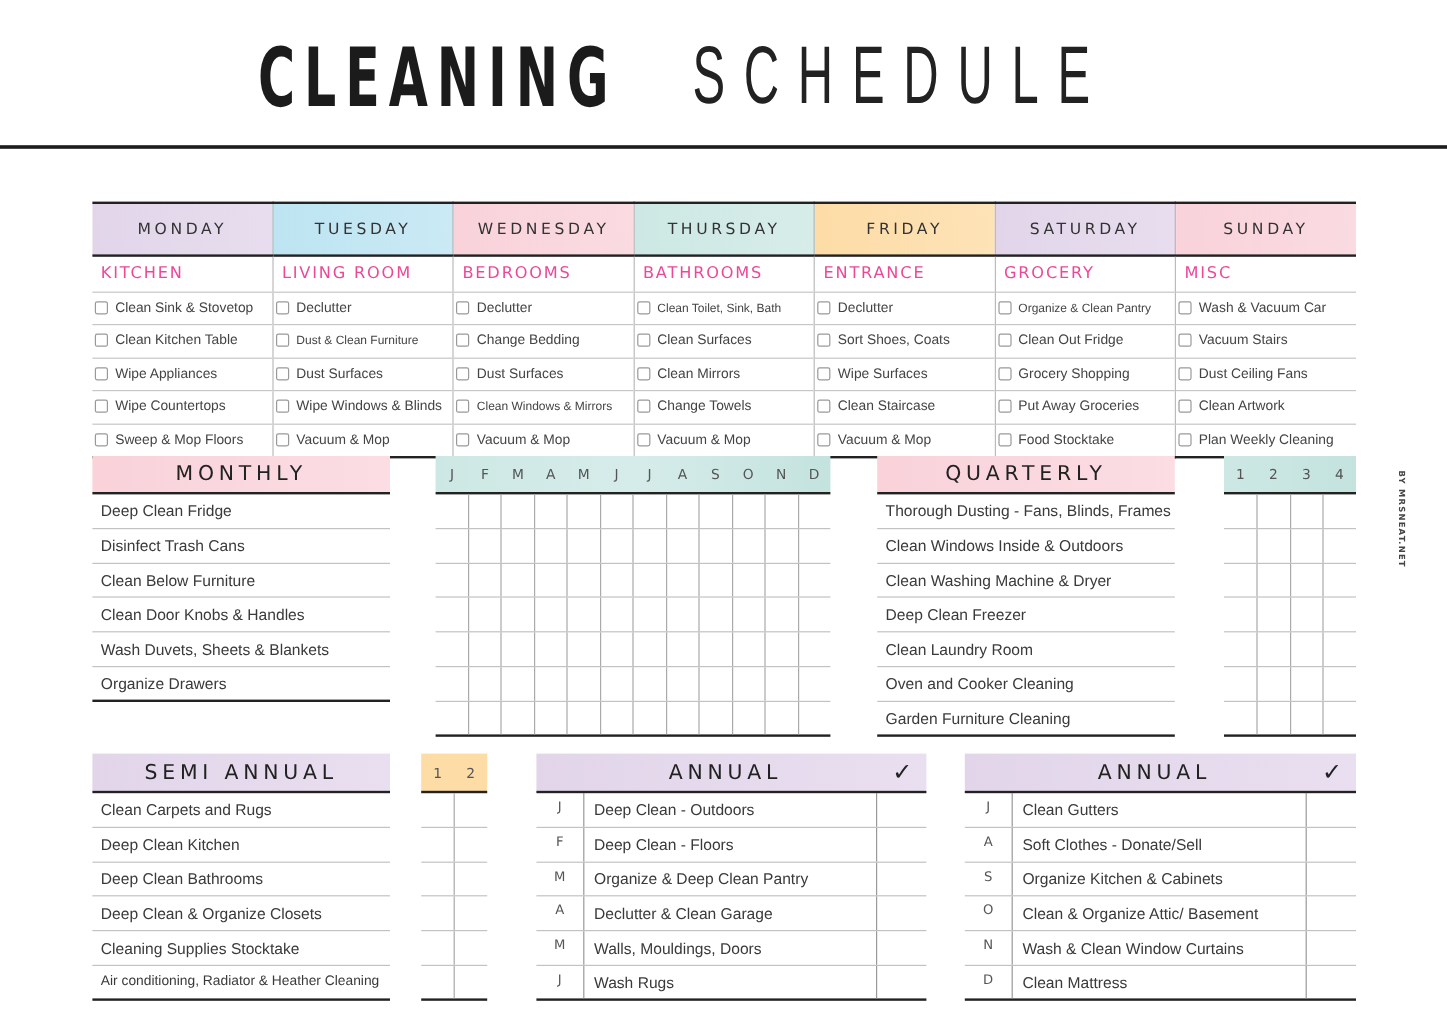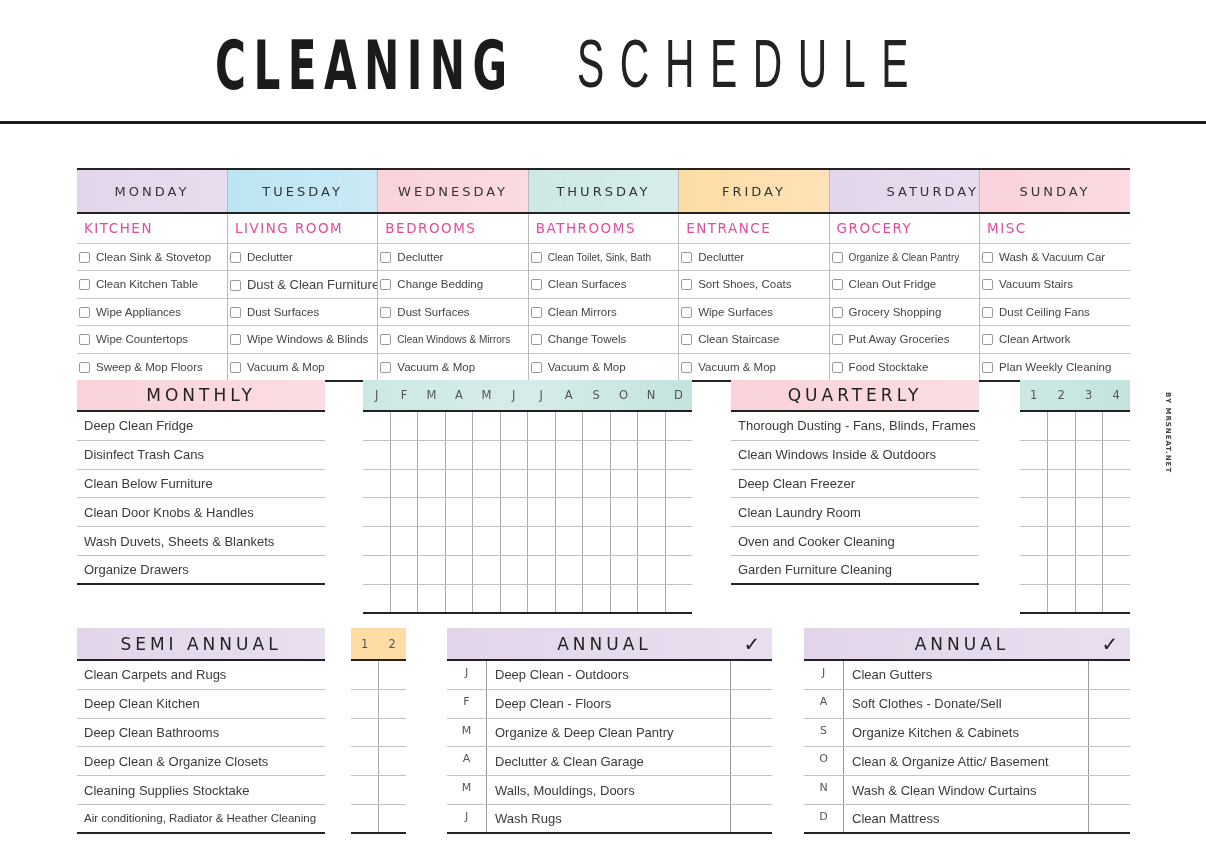"SATURDAY" th.day { text-align: right -> none }
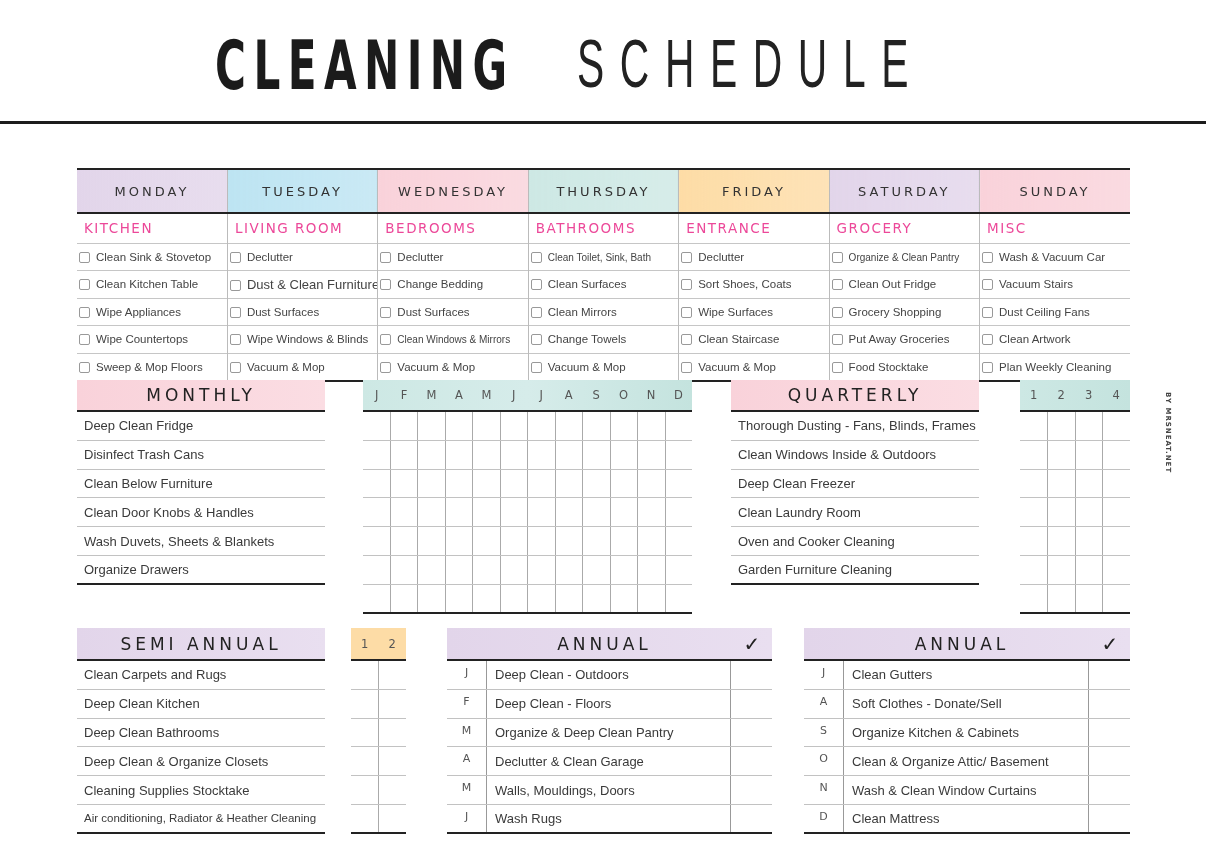"Dust & Clean Furniture" span.task { font-size: 13px -> 10px }
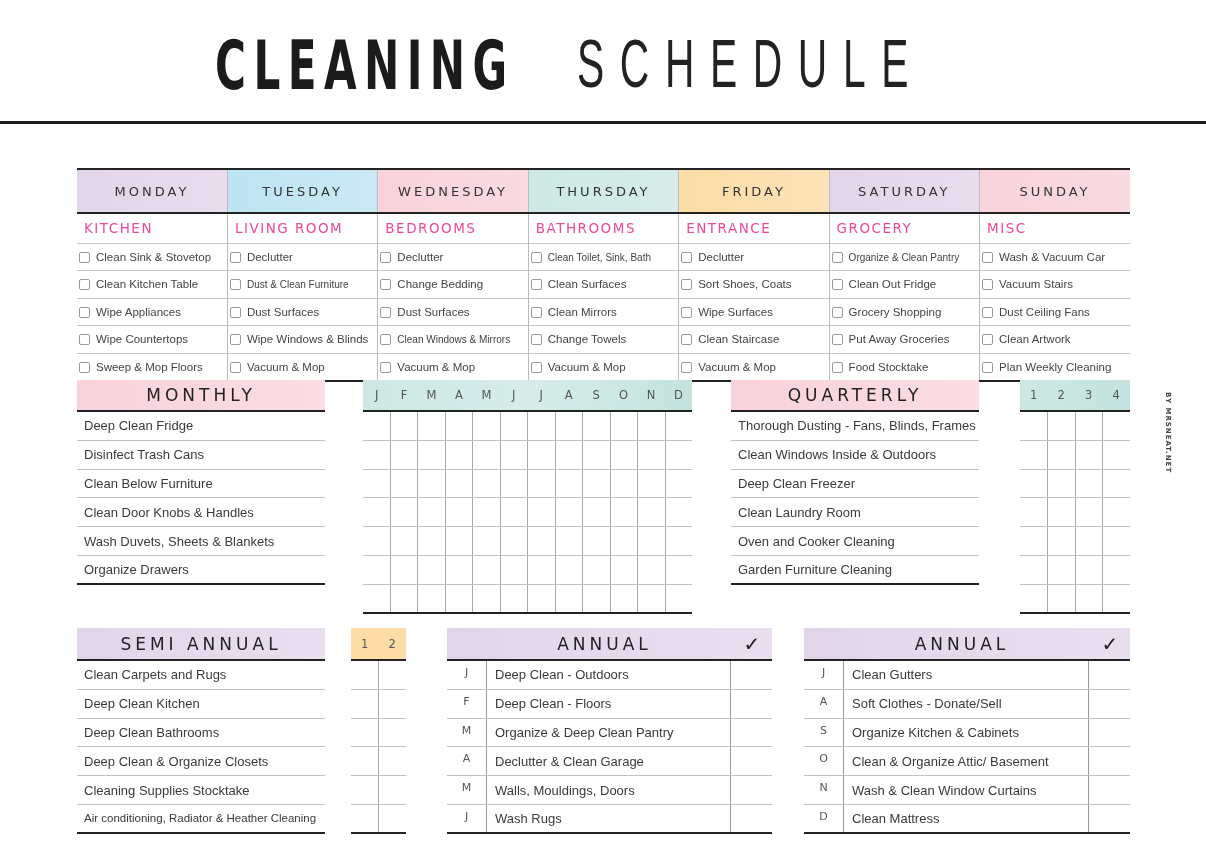"Clean Washing Machine & Dryer" div.list-row { html: none -> <div>Clean Washing Machine &amp; Dryer</div> }
